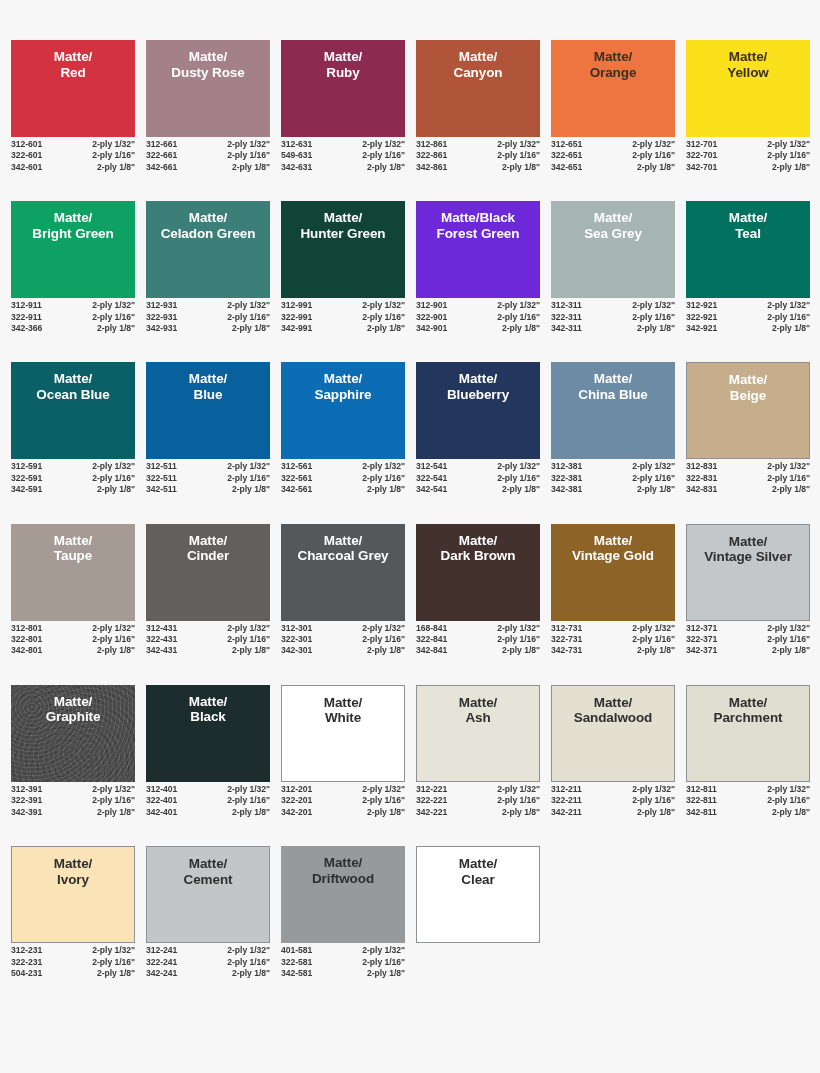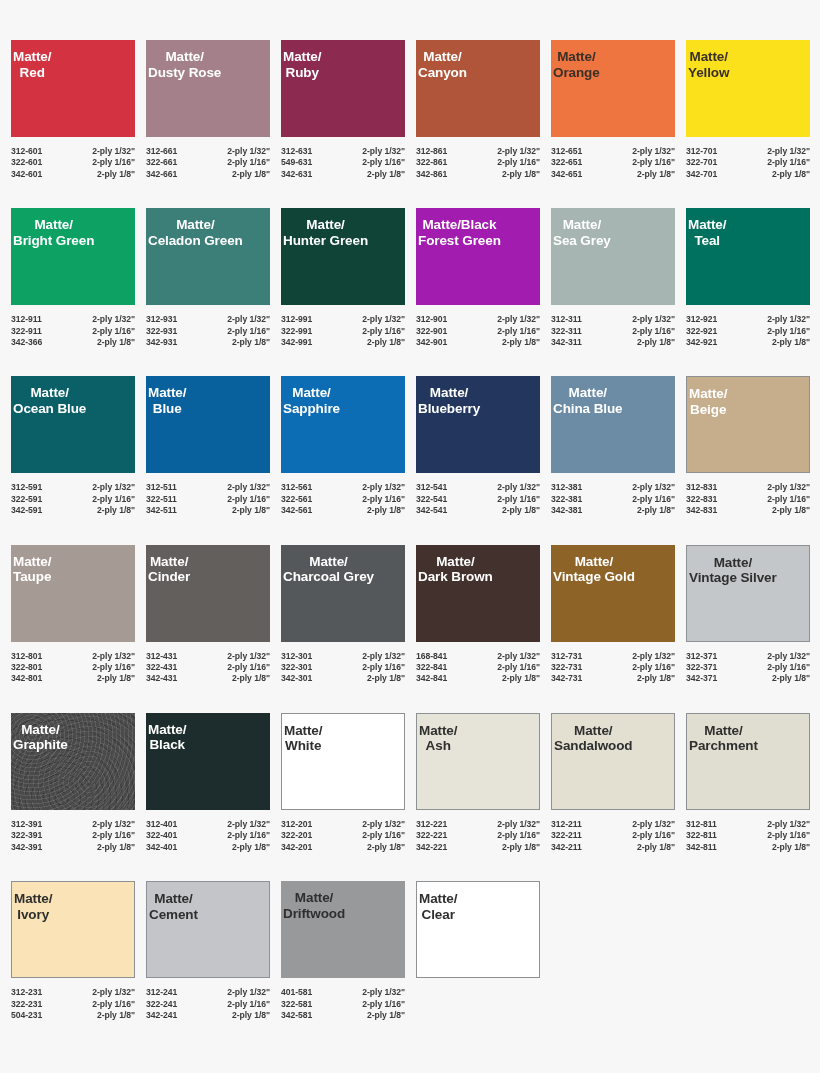"Matte/" .swatch { justify-content: none -> center }
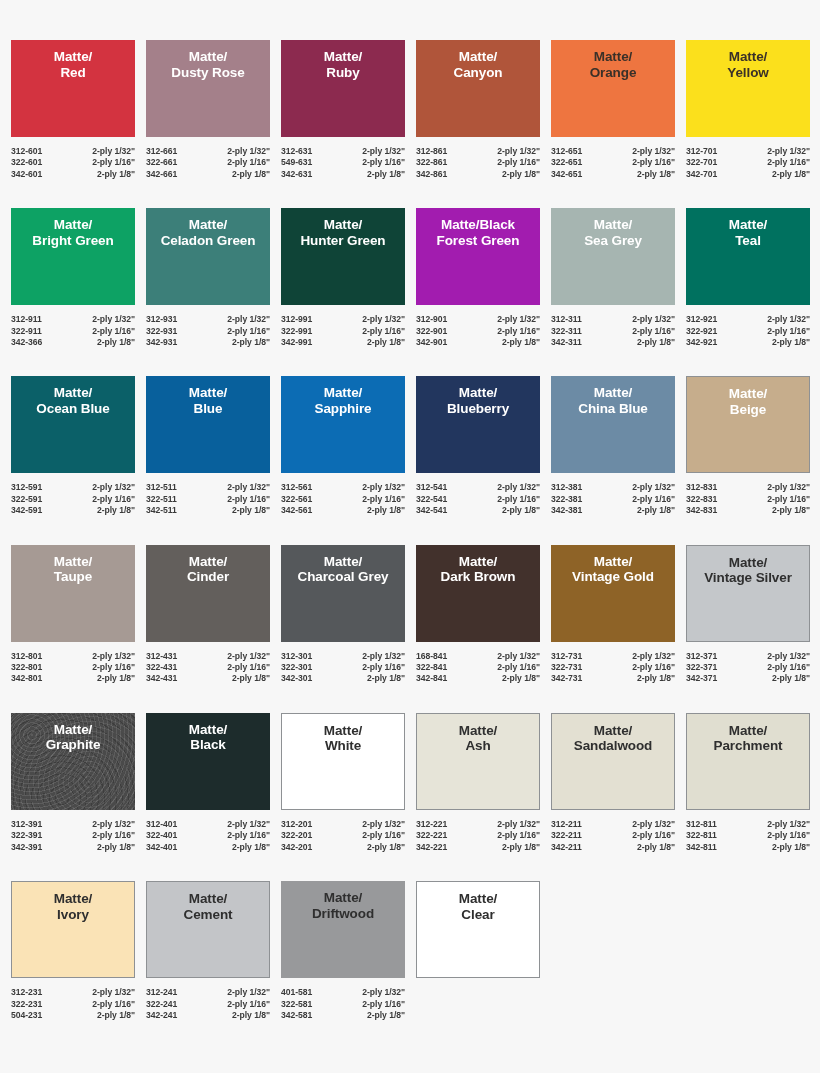"312-601" .codes { margin-top: 9px -> 2px }
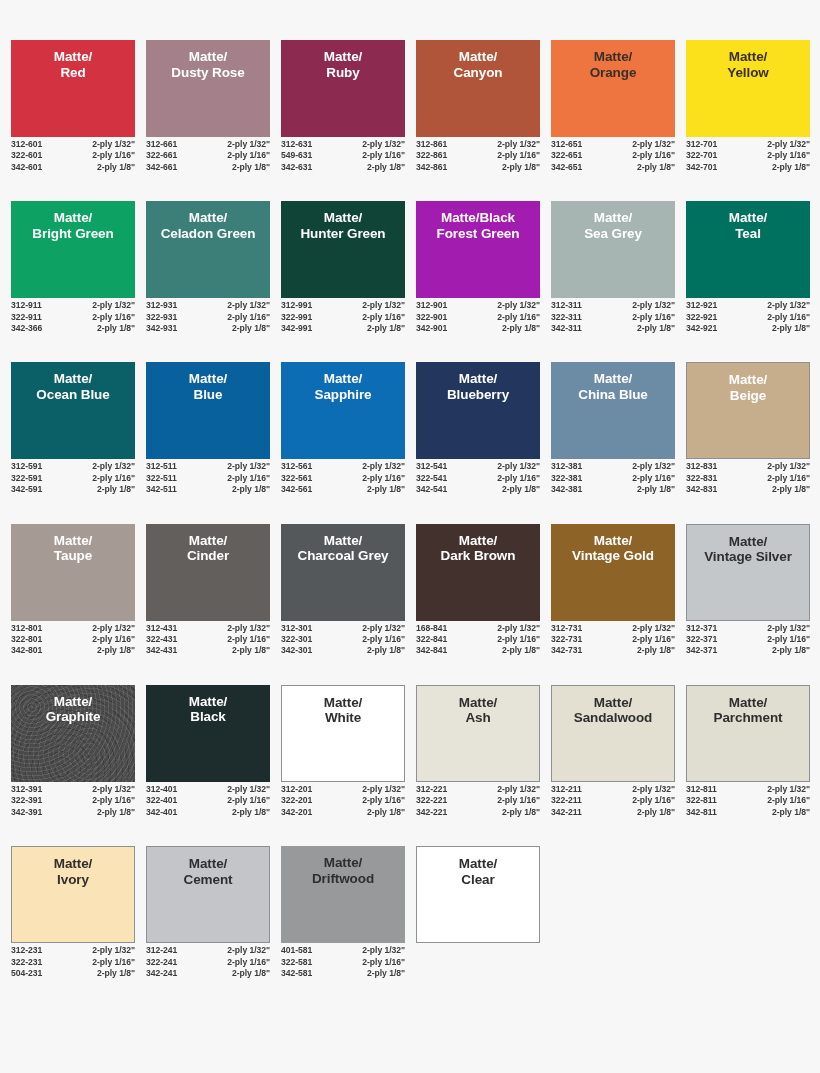"Matte/Black" div.swatch { background: #a21caf -> #6d28d9 }
